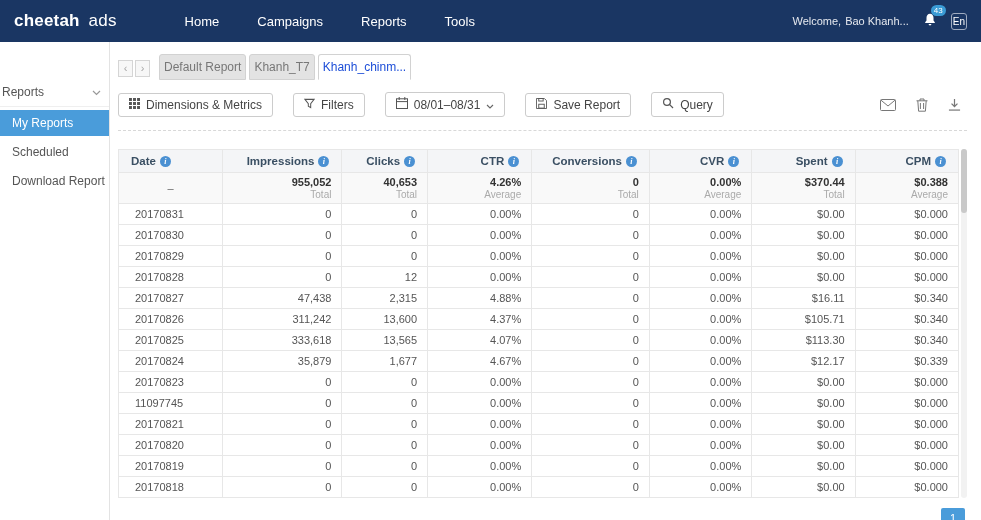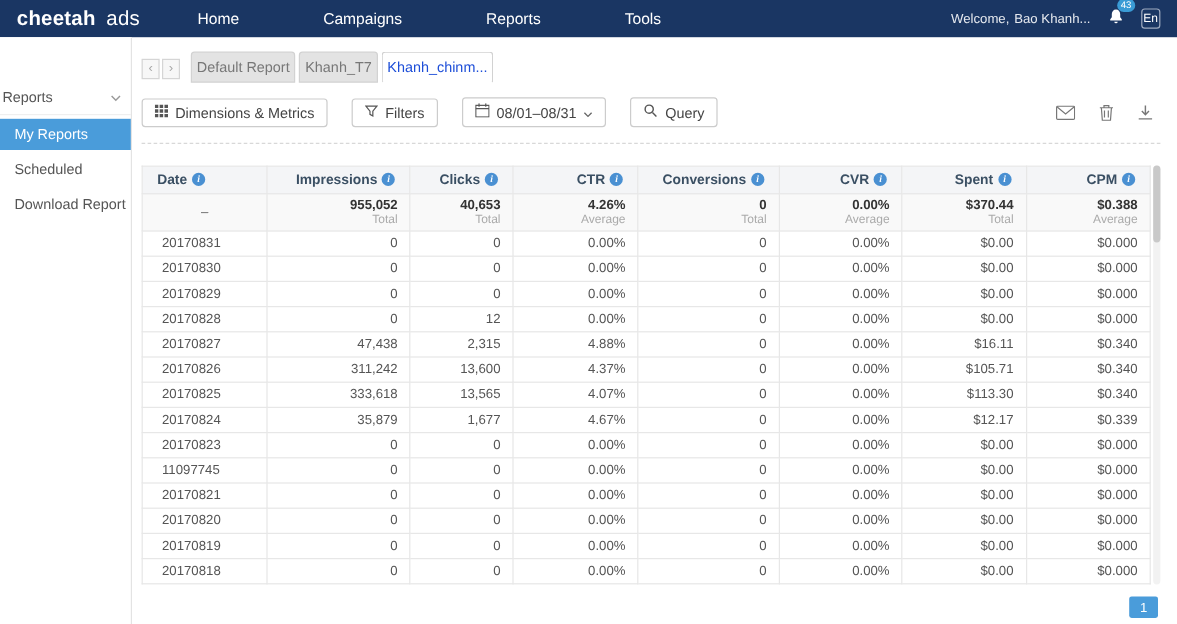"cheetah ads" .navbar { height: 31px -> 42px }
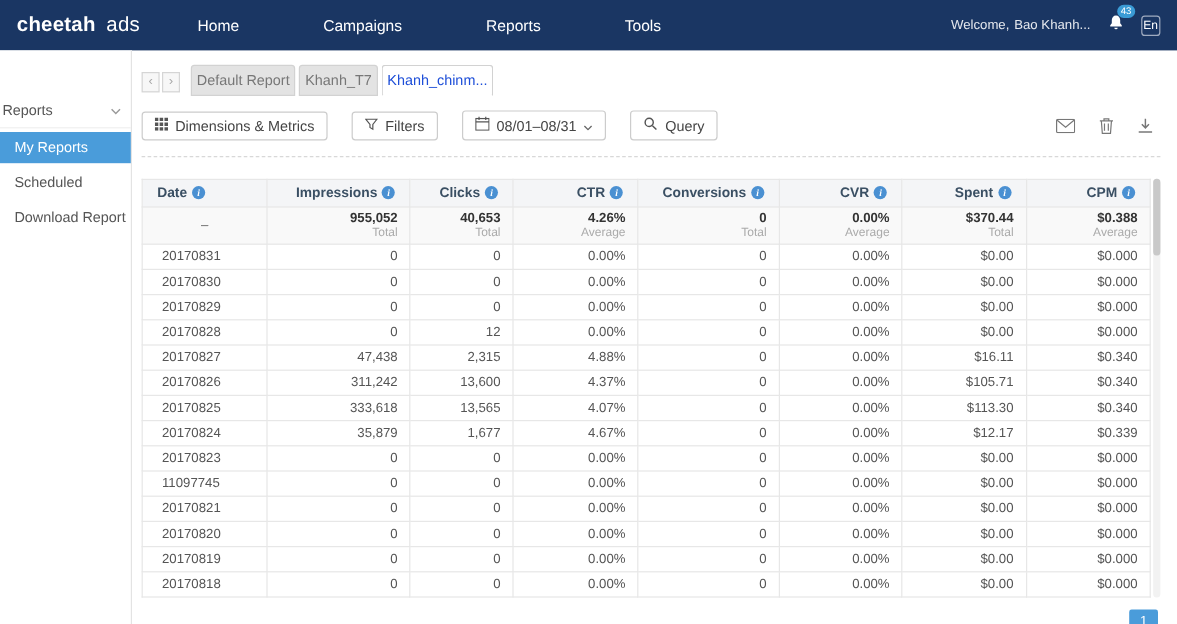"Home" .nav-items { gap: 70px -> 38px; margin-left: 48px -> 68px }
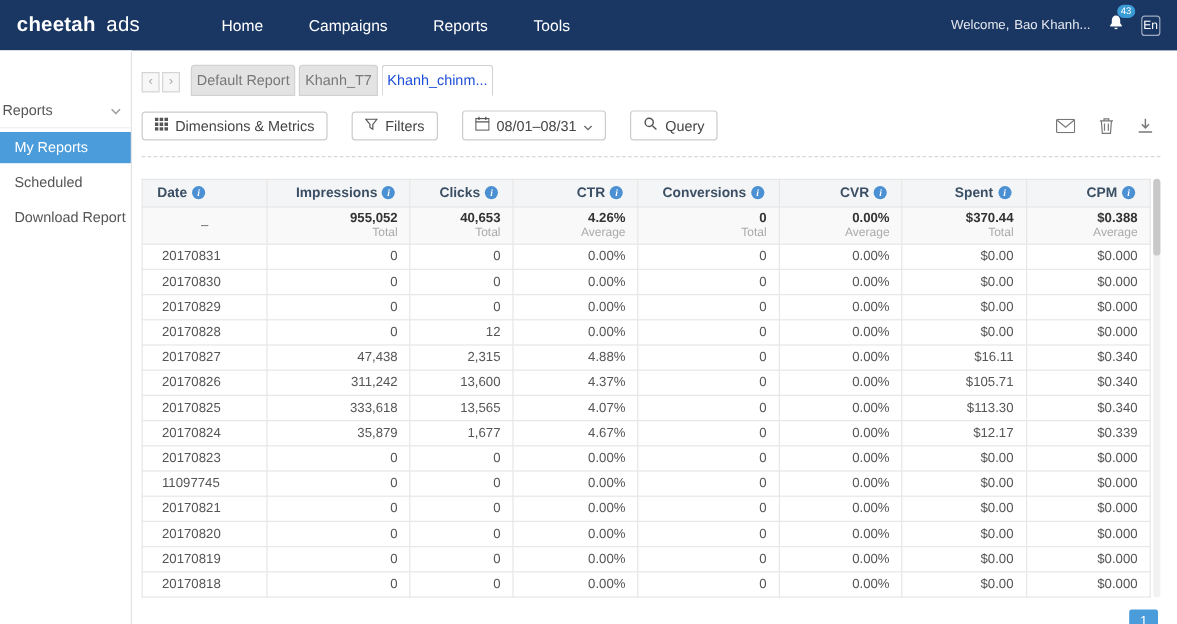"Save Report" button.btn { html: none -> <button> <span> <svg> <path></path> <rect></rect> <rect></rect> </svg> </span> <span>Save Report</span> </button> }
